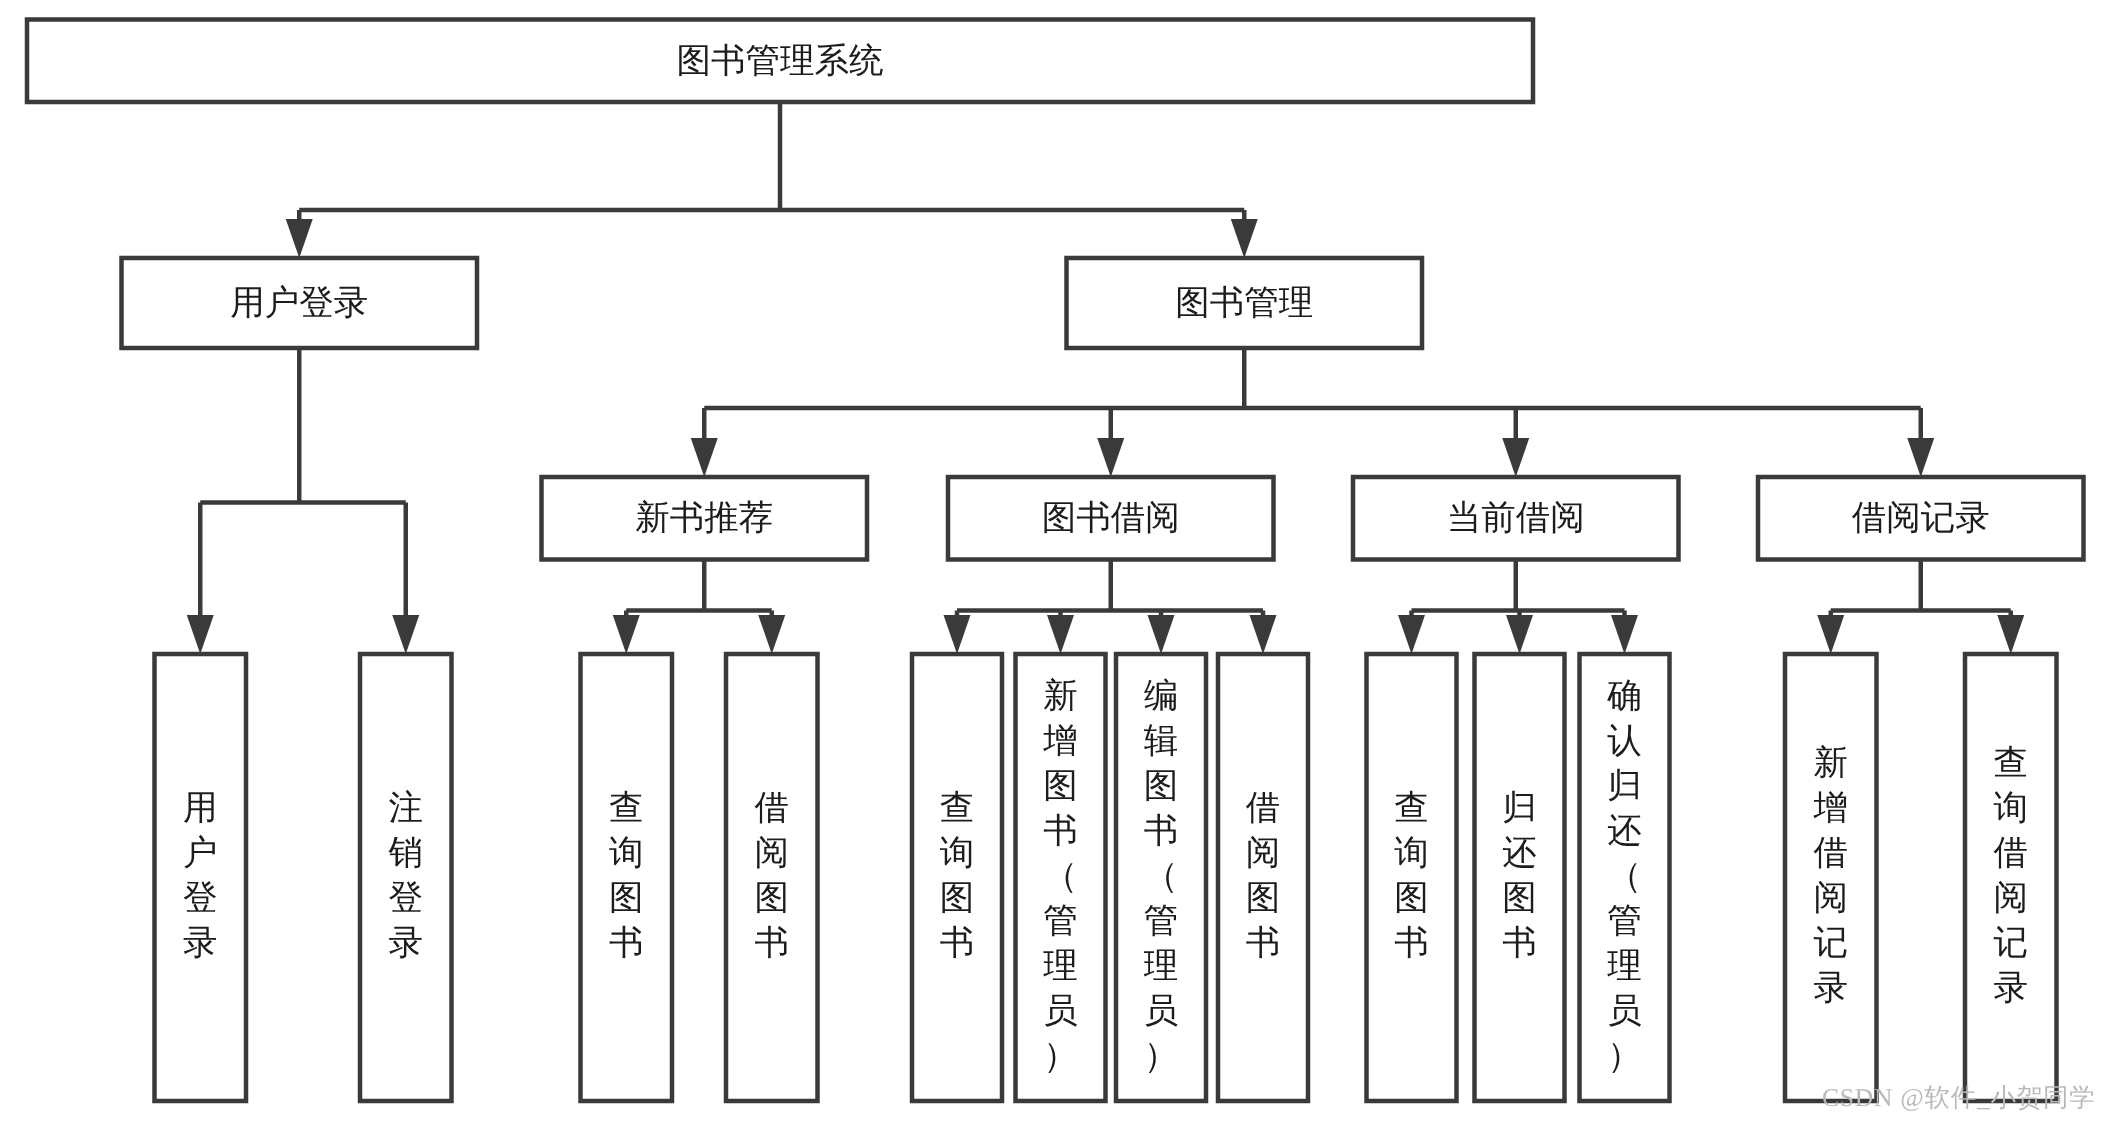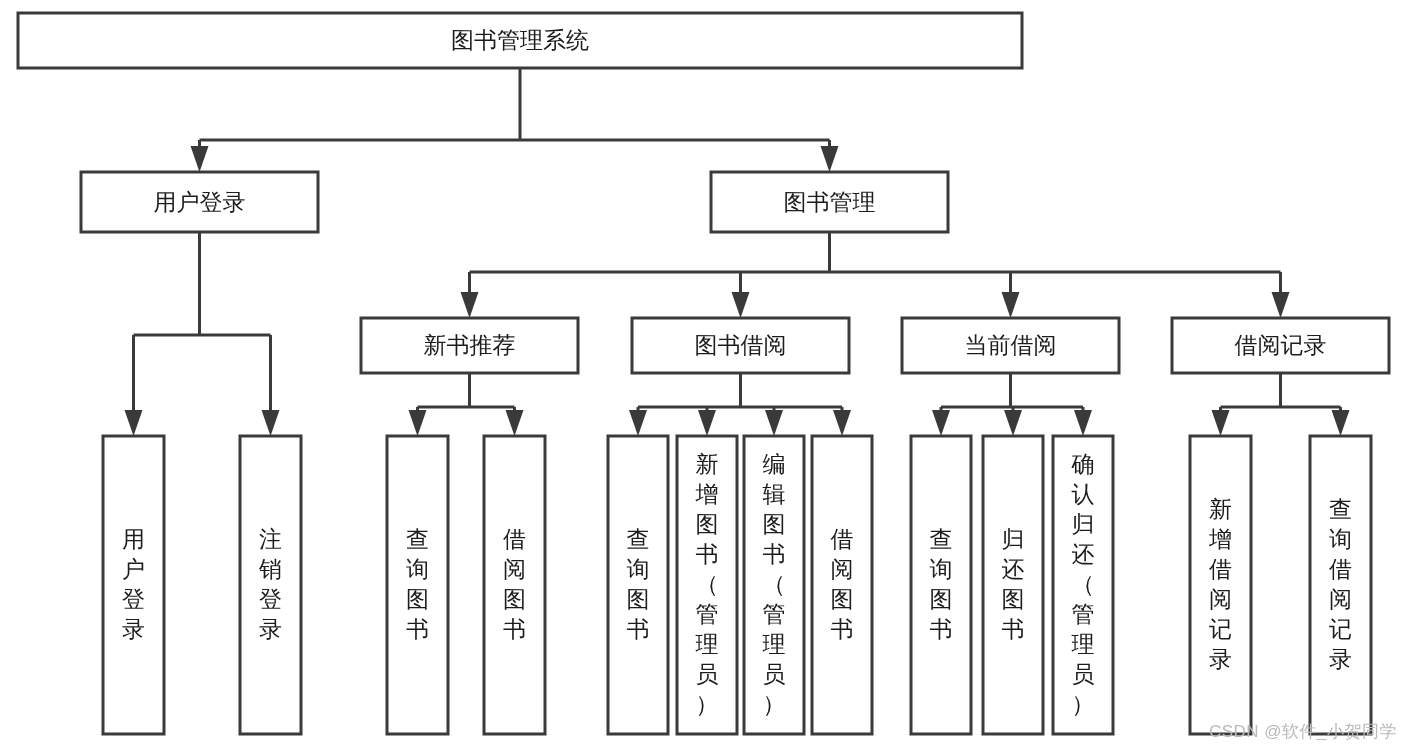"CSDN @软件_小贺同学" .watermark { font-family: Liberation Sans, sans-serif -> Liberation Serif, serif }
